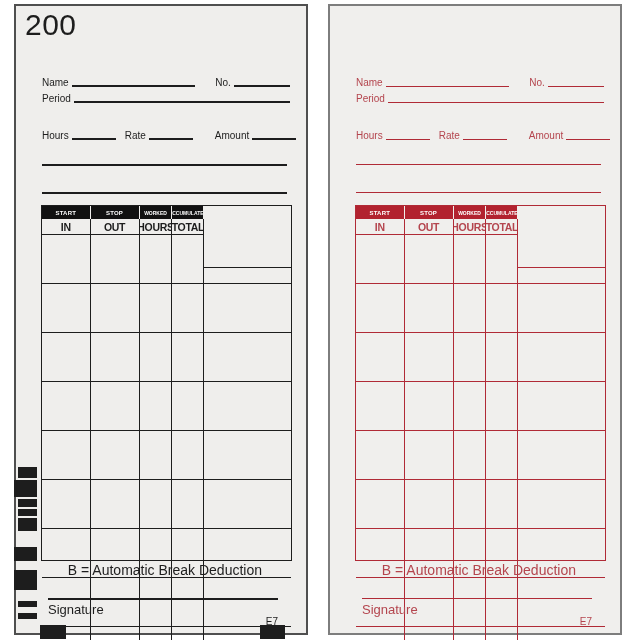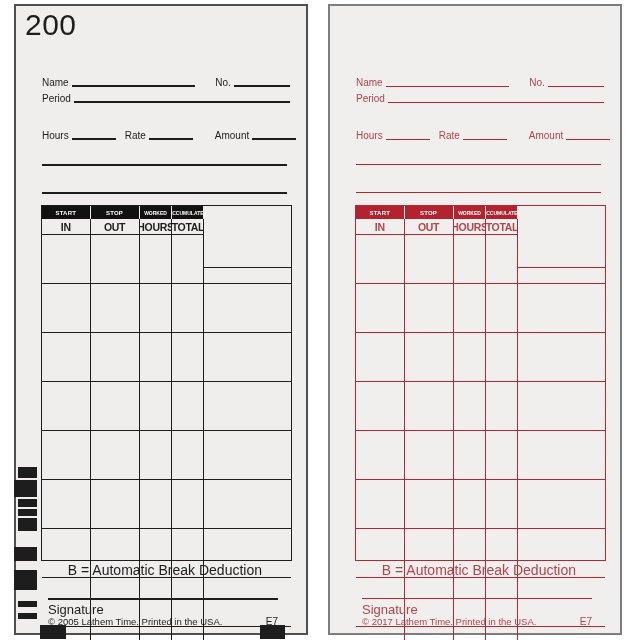"© 2005 Lathem Time. Printed" div.copyright { html: <div>© 2005 Lathem Time. Printed in the USA.</div> -> none }
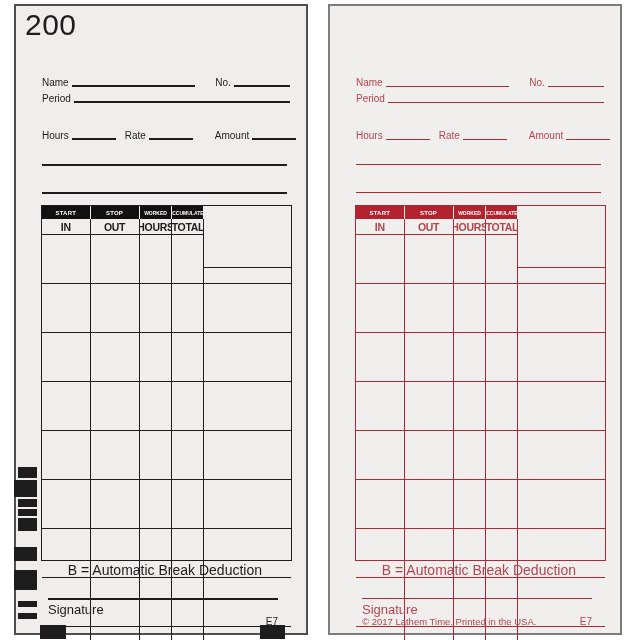"© 2017 Lathem Time. Printed" div.copyright { html: <div>© 2017 Lathem Time. Printed in the USA.</div> -> none }
